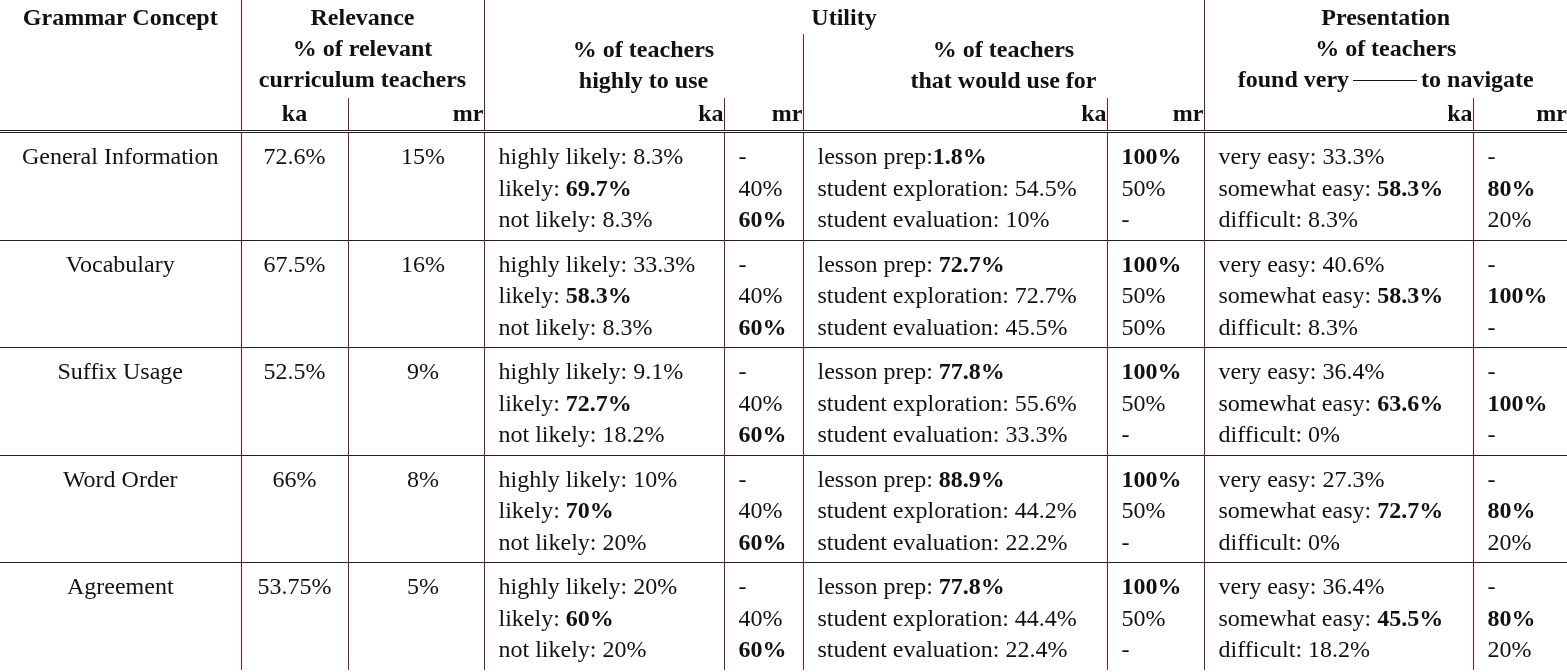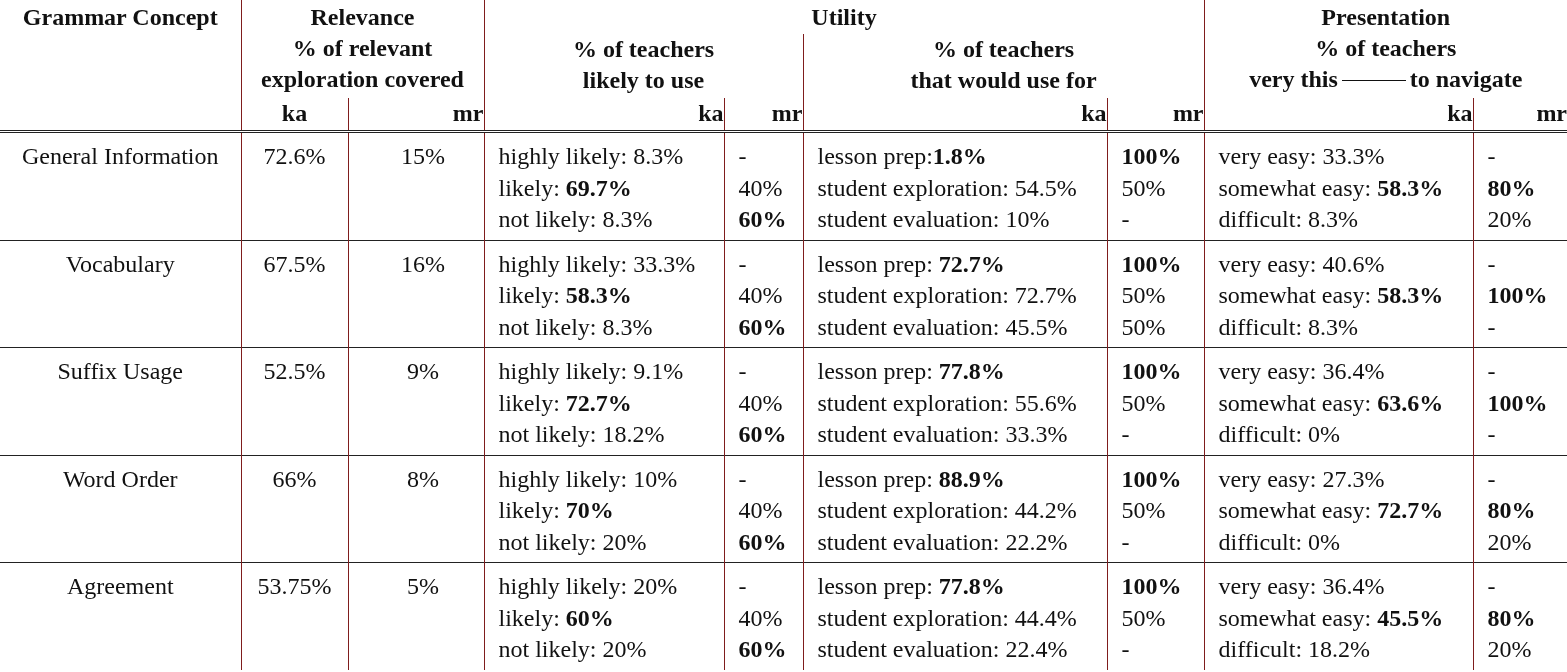"exploration covered" span.line { text: exploration covered -> curriculum teachers }
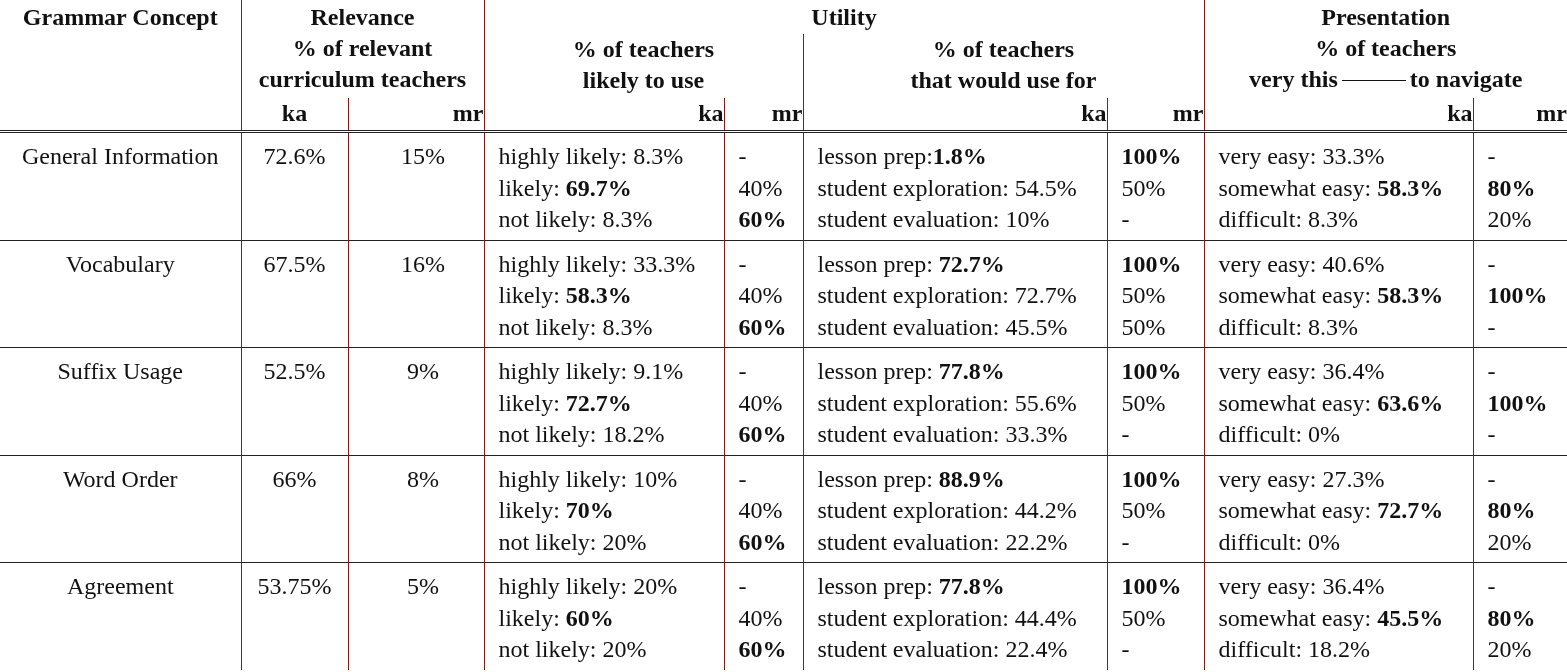"likely to use" span.line { text: likely -> highly }
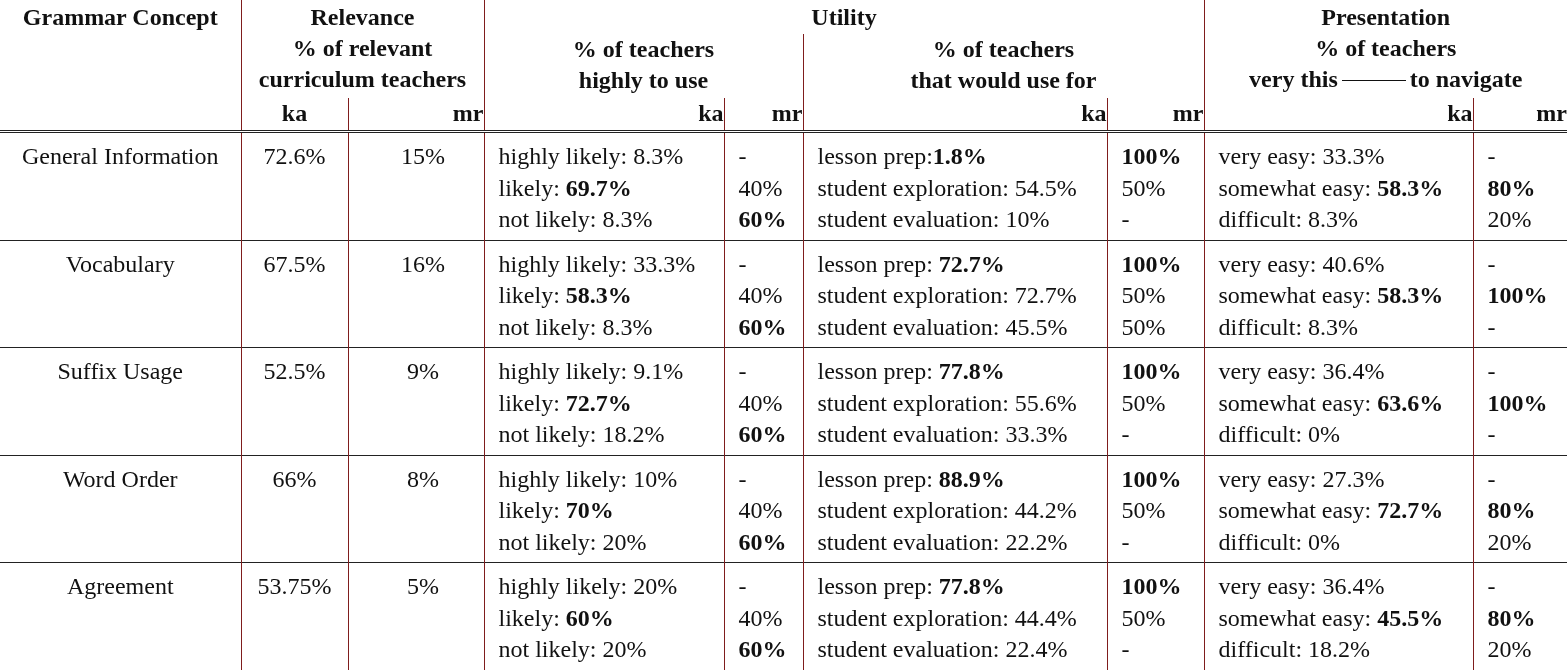"very this" span { text: very this -> found very }
